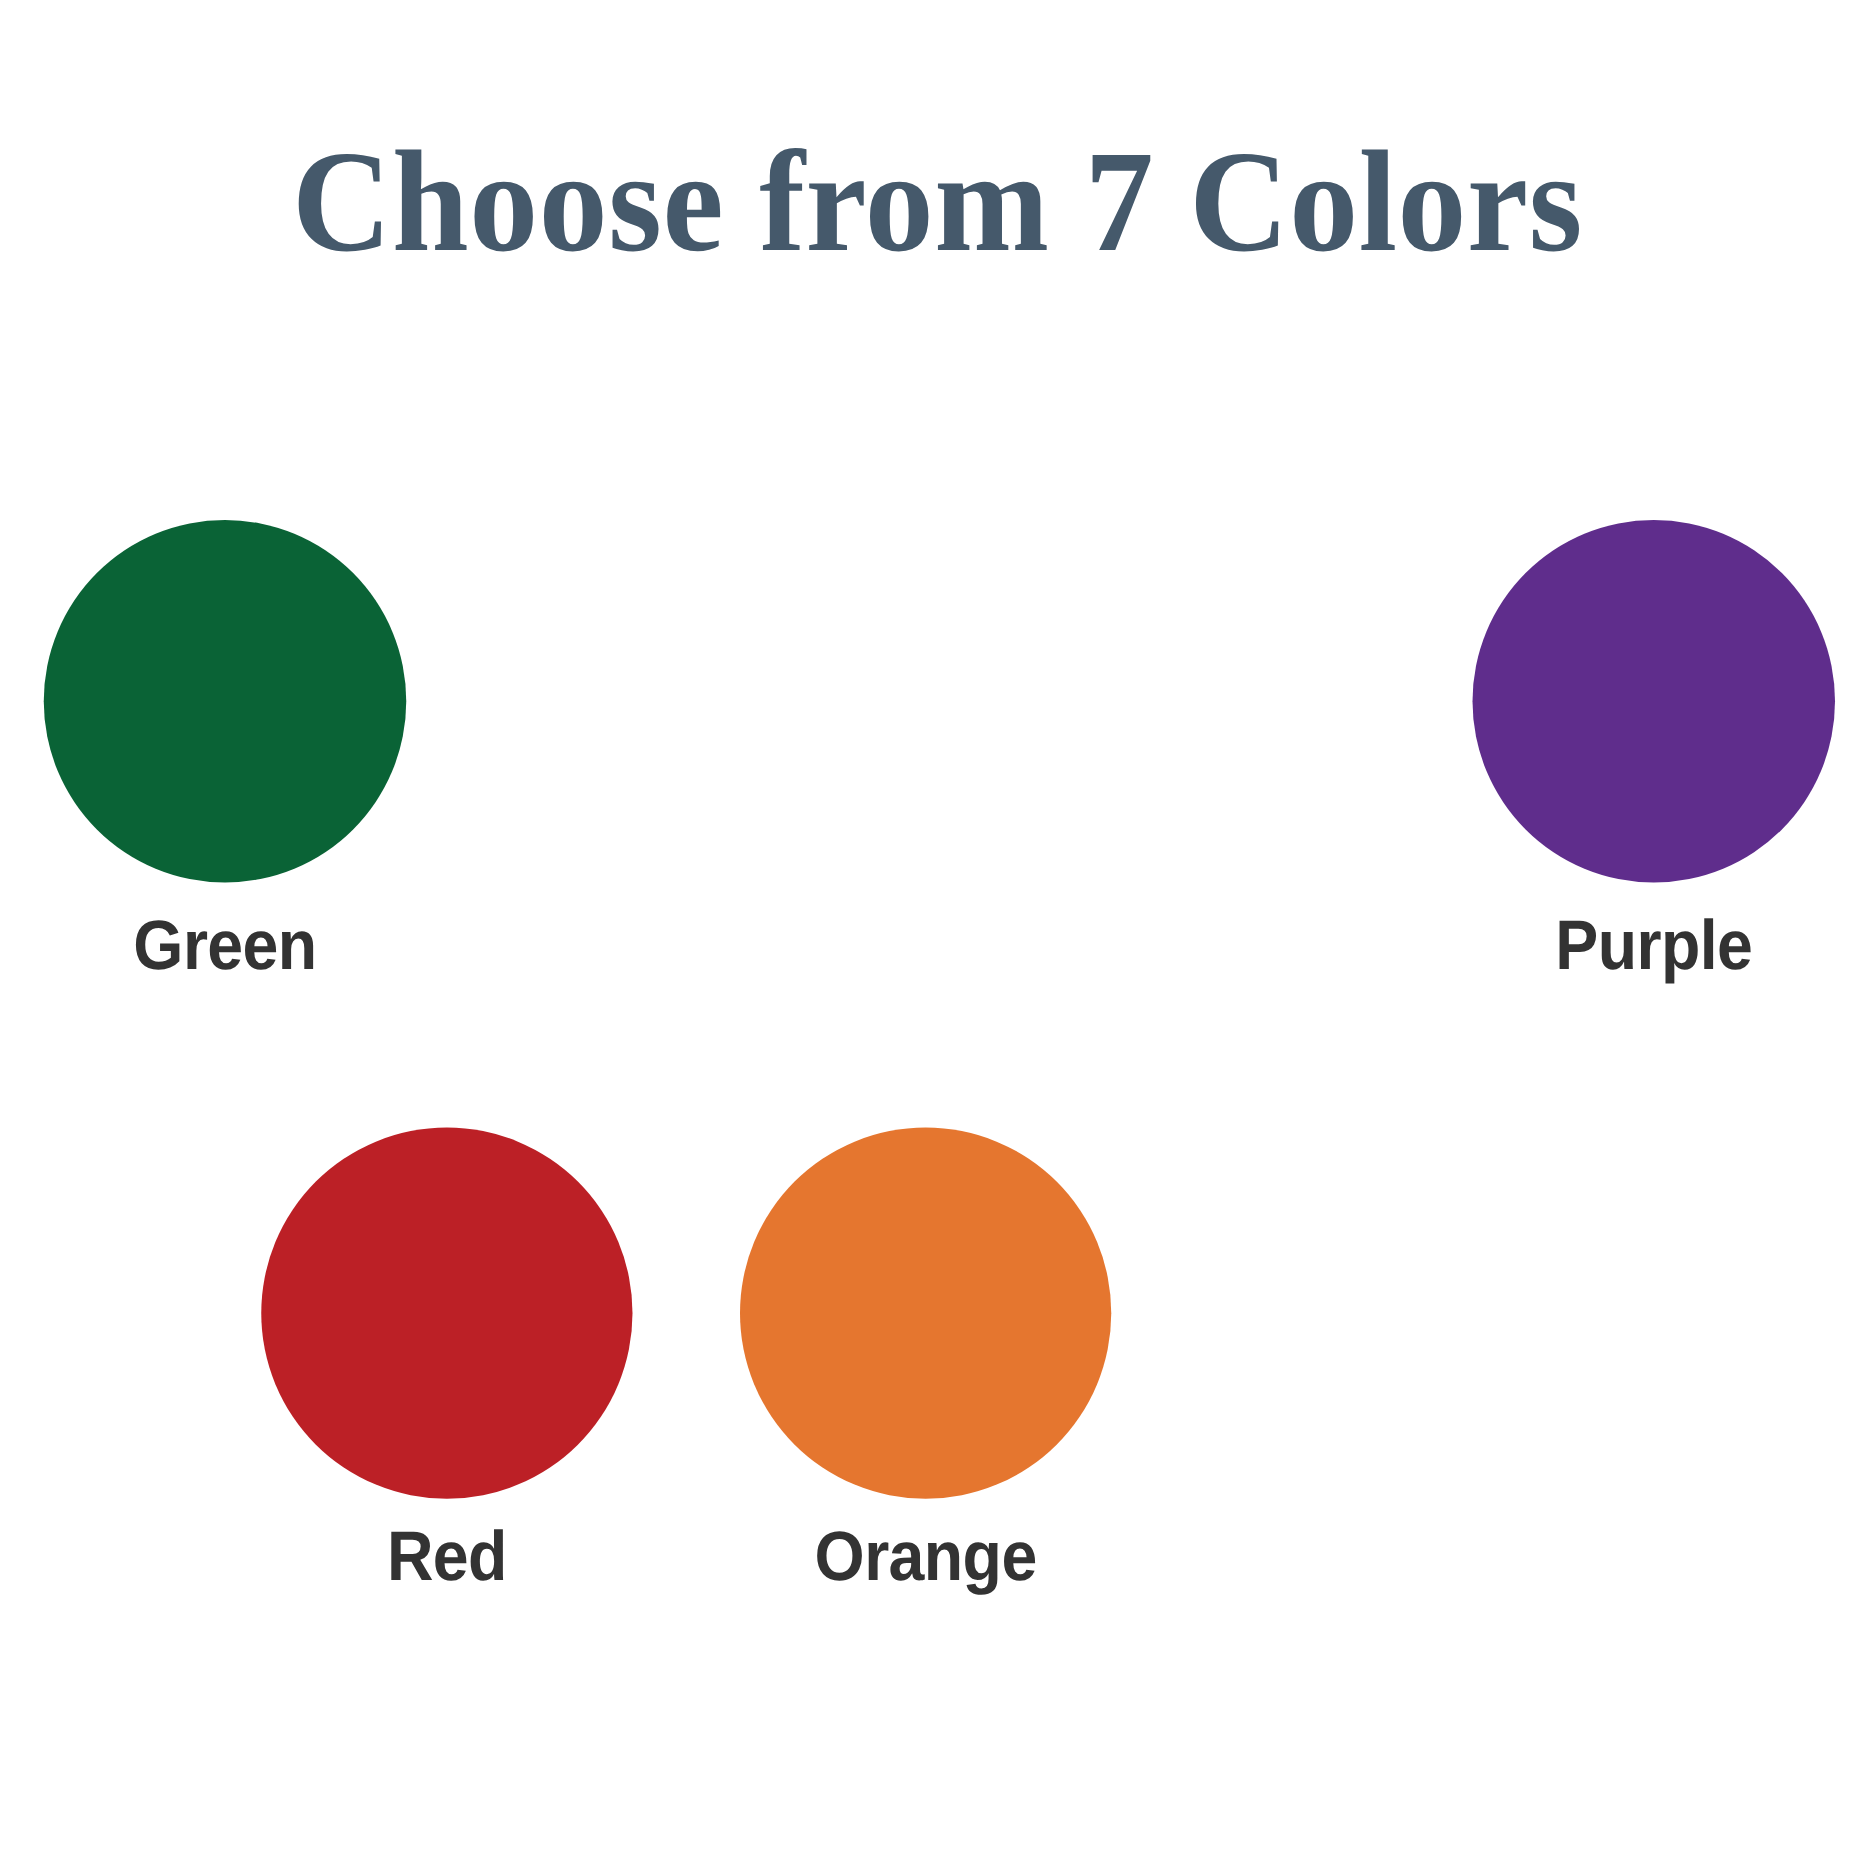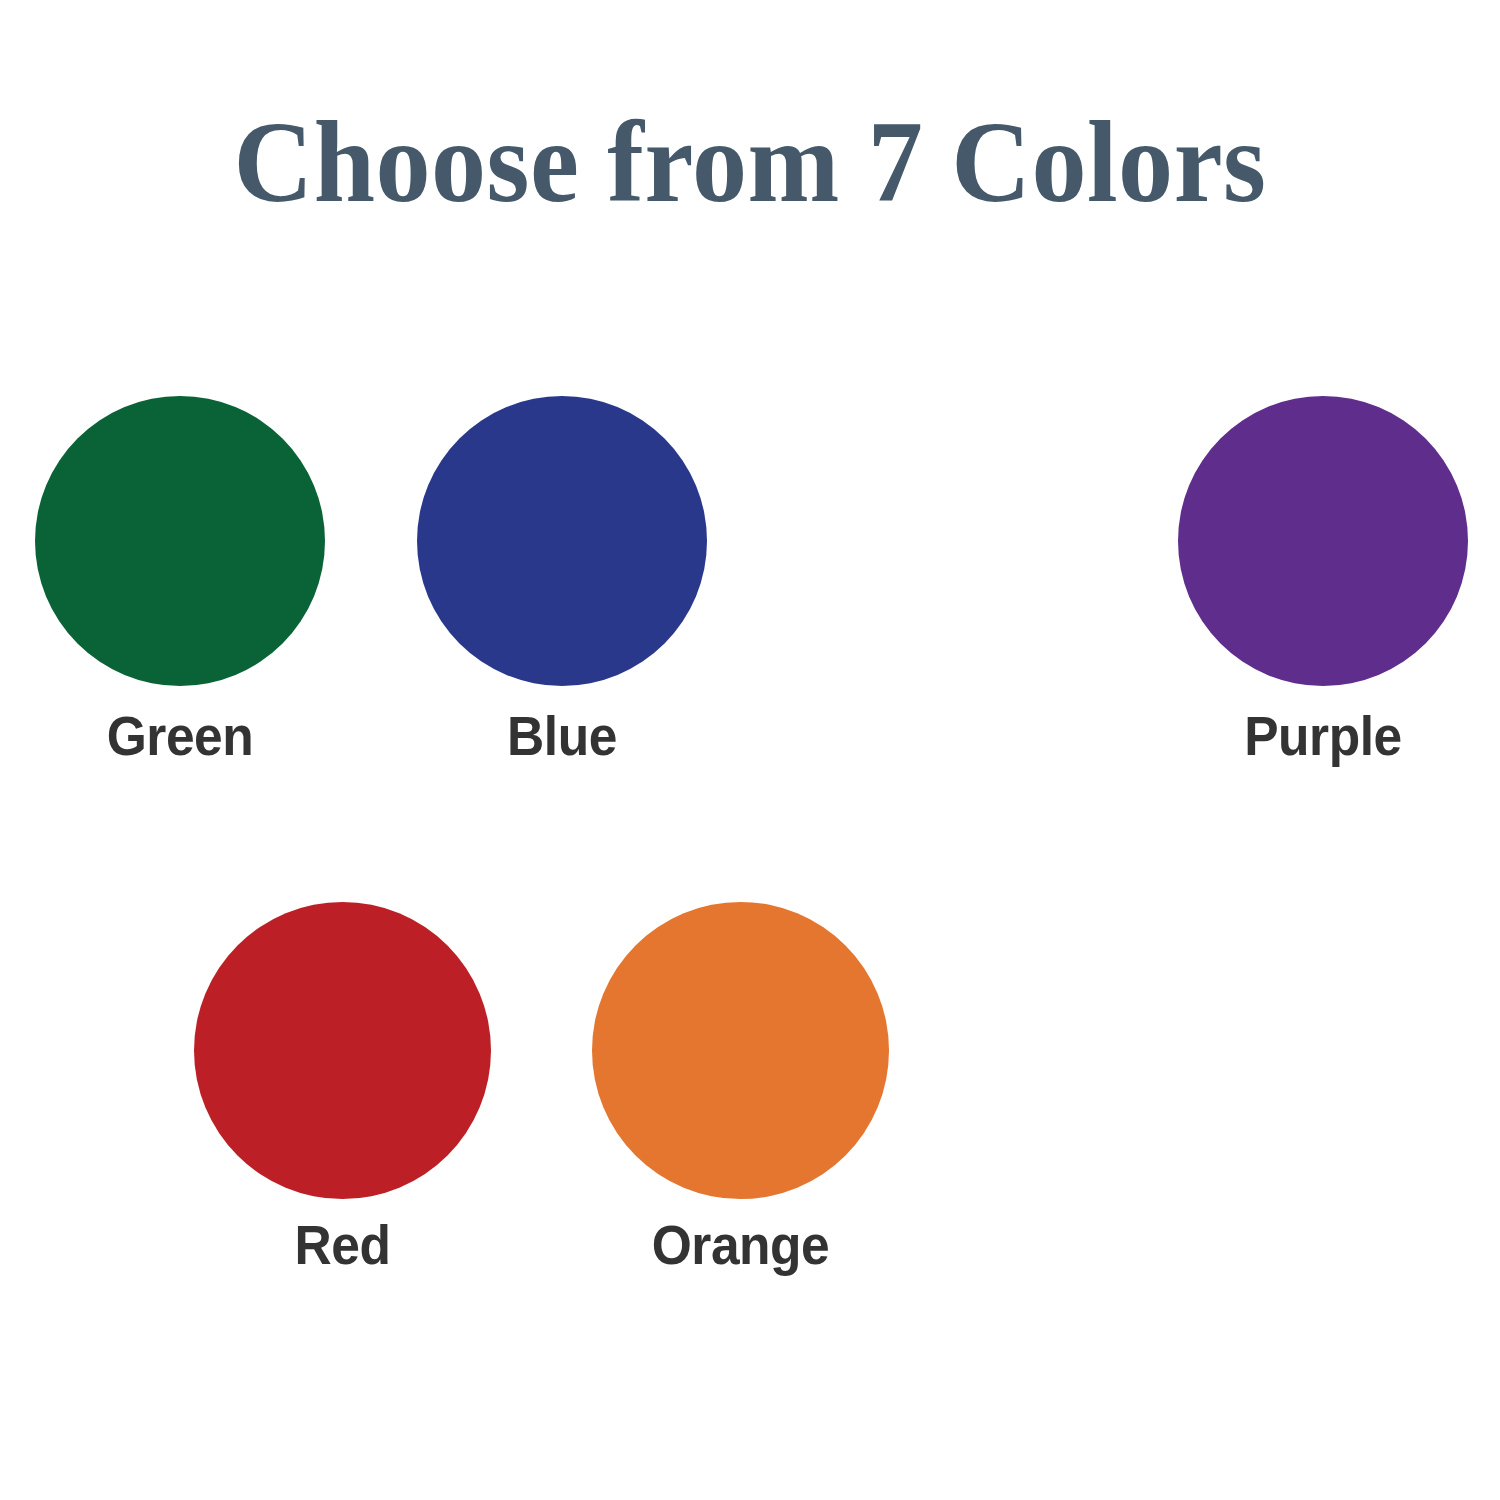"Green" .row1 { top: 396px -> 416px }
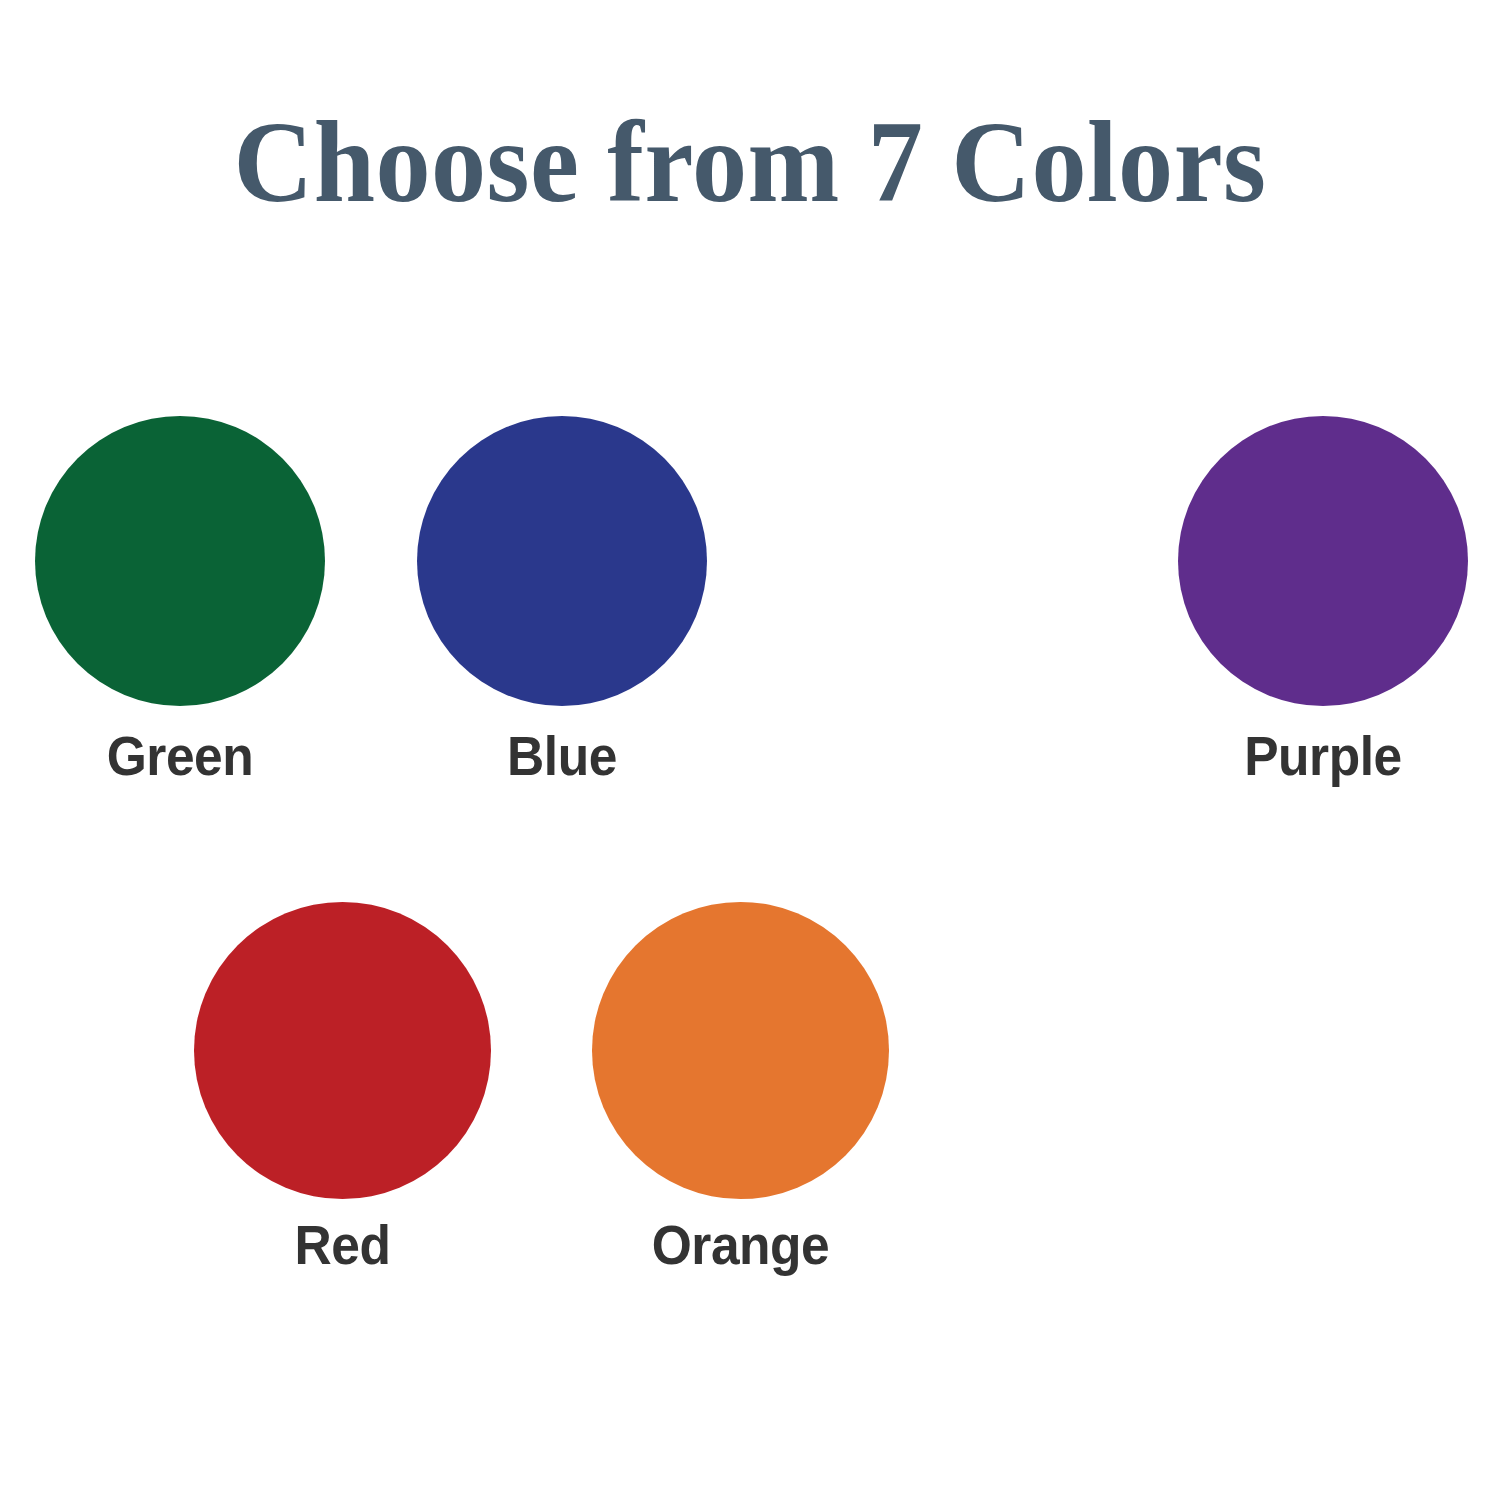"Blue" div.swatch { html: <div> <div></div> <div>Blue</div> </div> -> none }
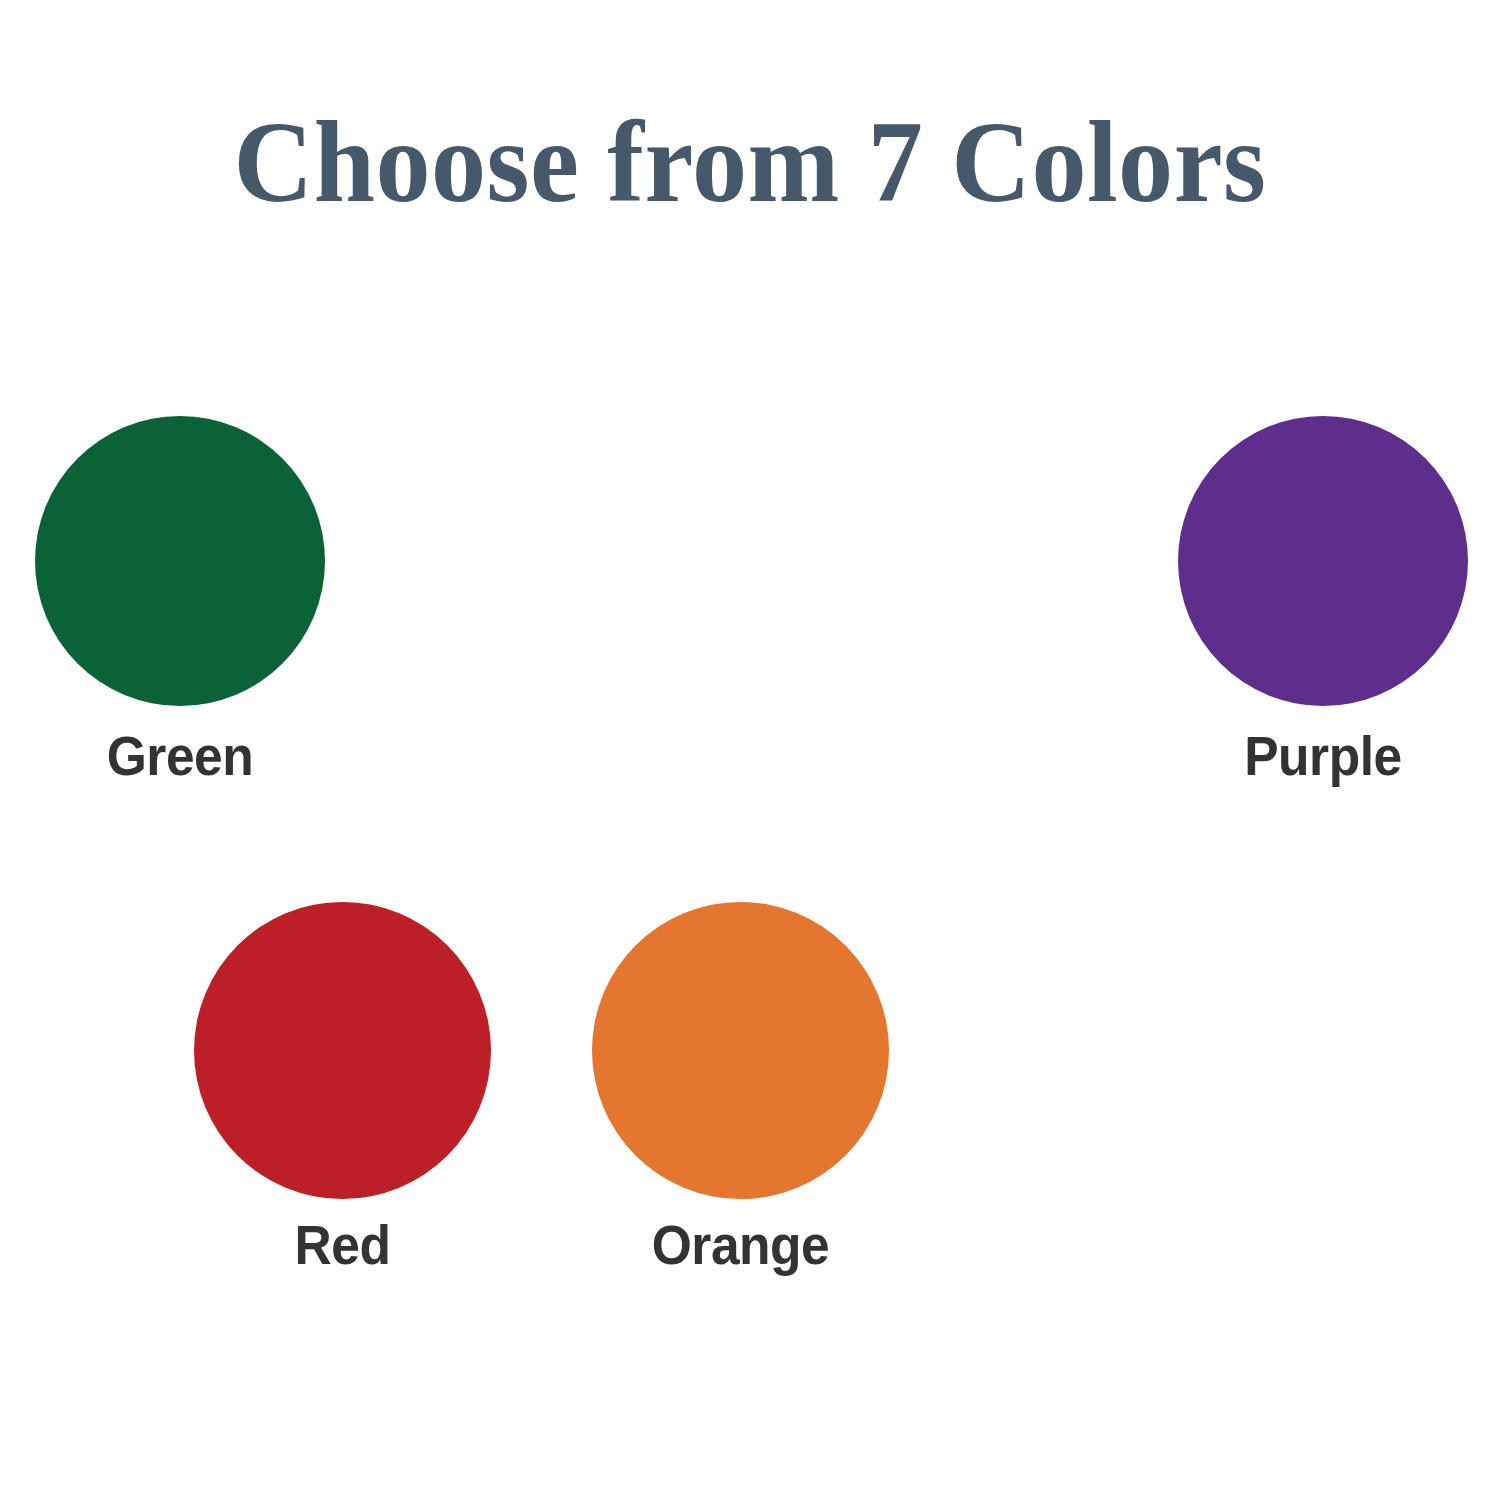"Red" .pos-red { left: 194px -> 209px }
